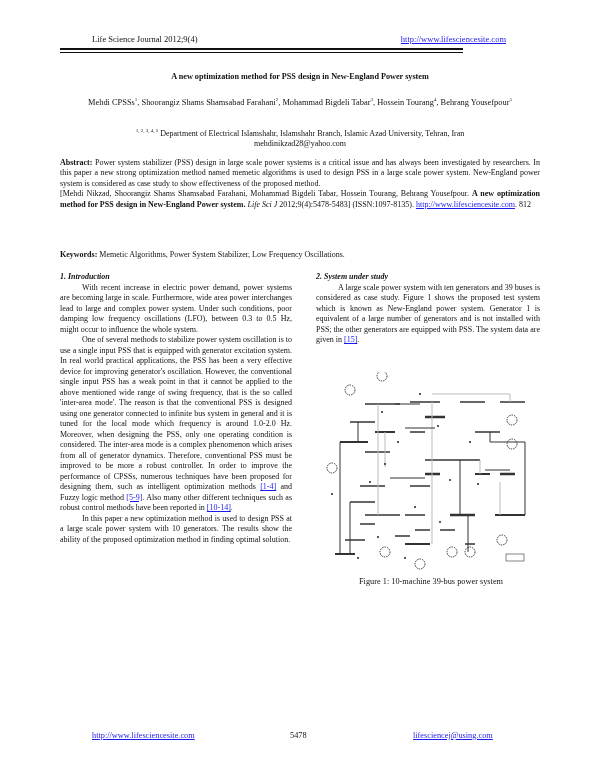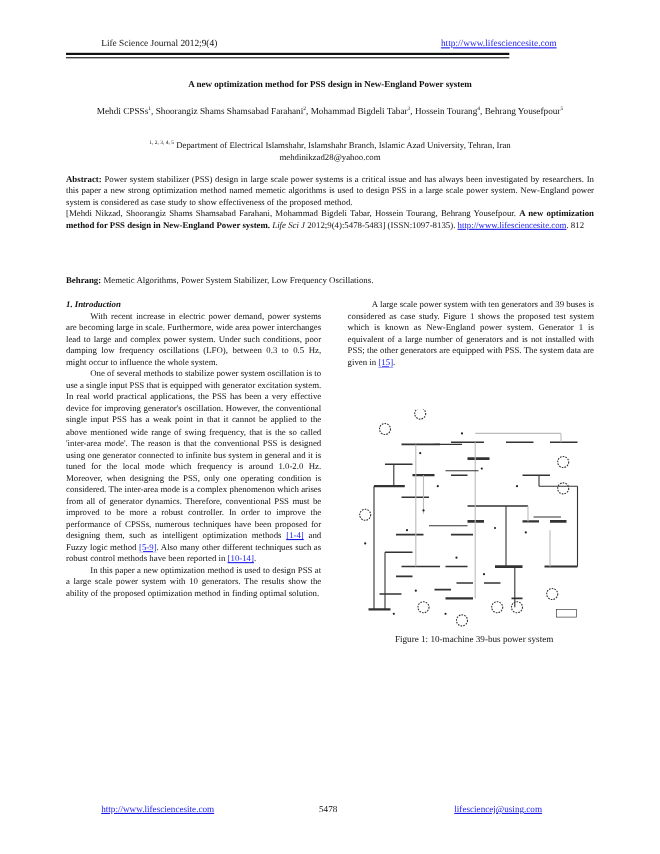"Behrang:" b { text: Behrang -> Keywords }
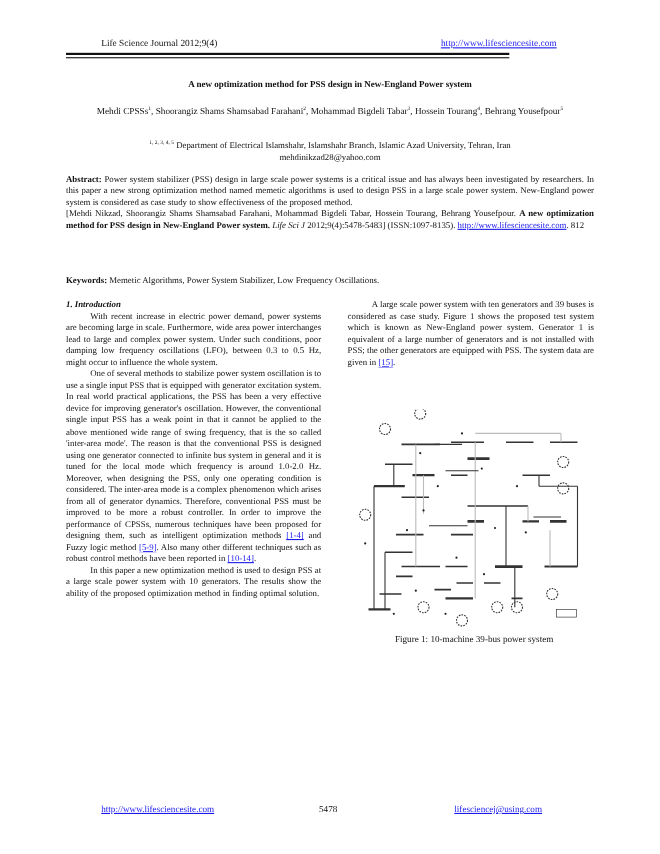"2. System under study" h2 { html: none -> <h2>2. System under study</h2> }
